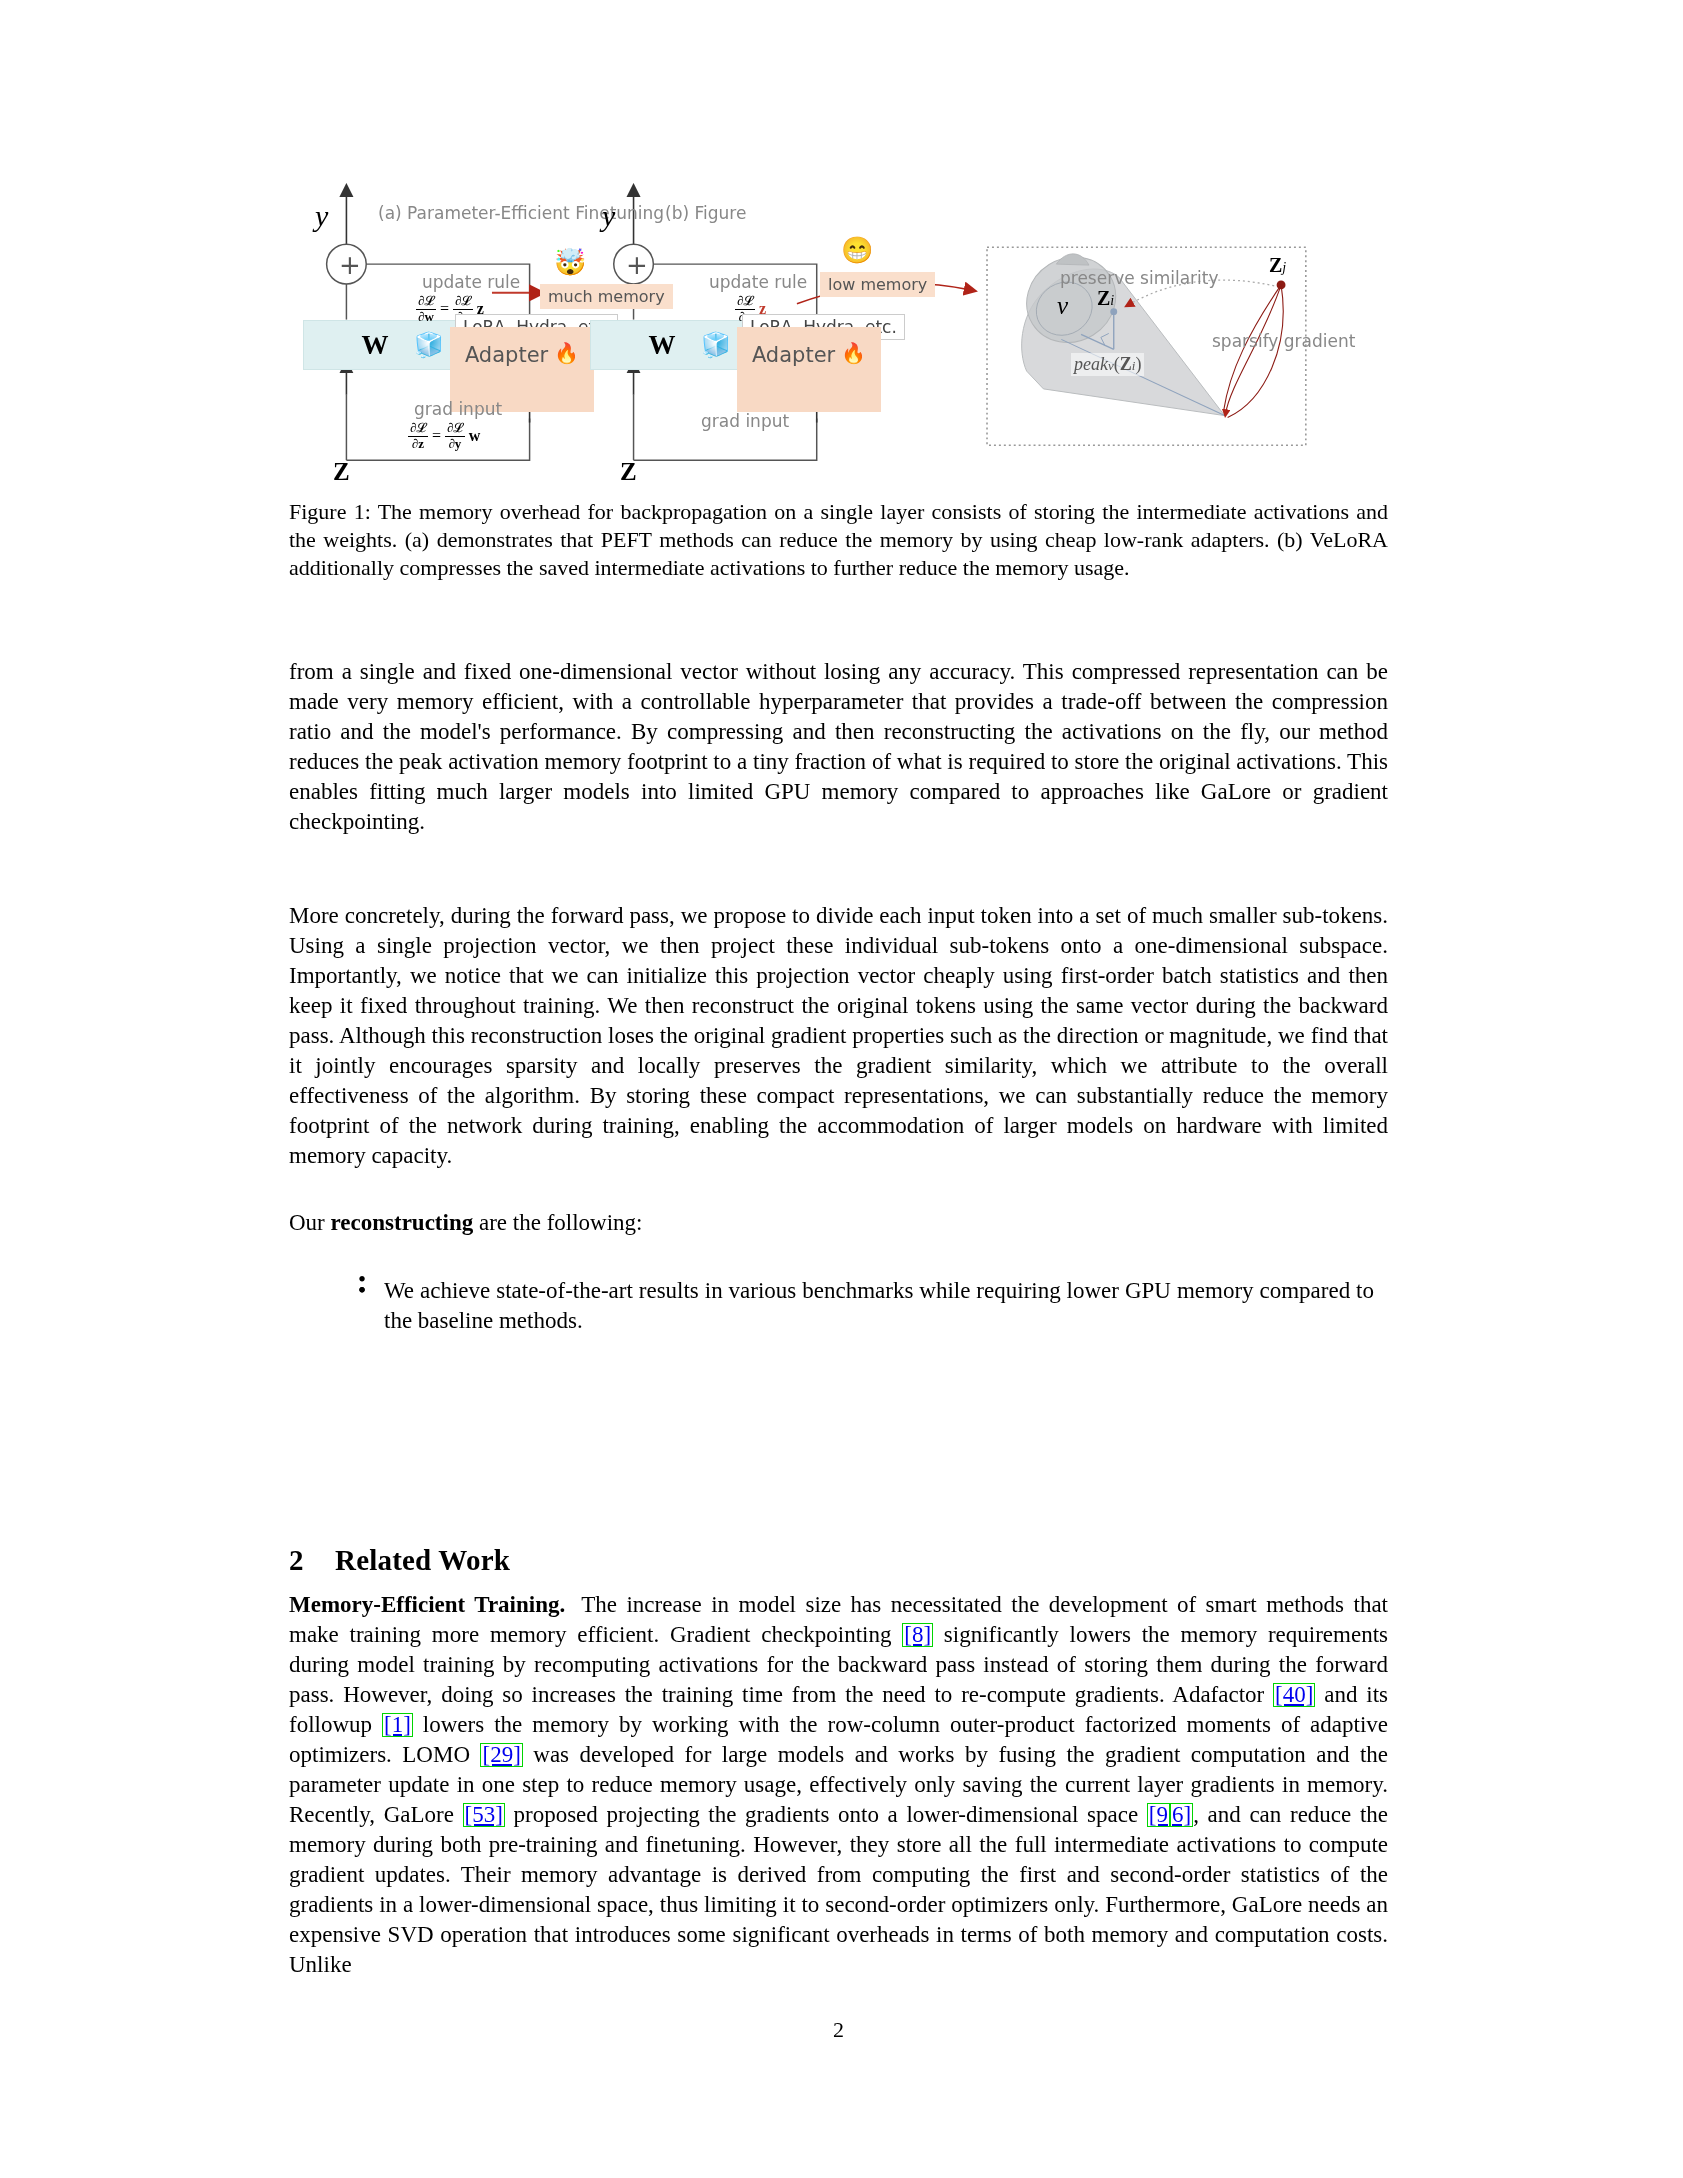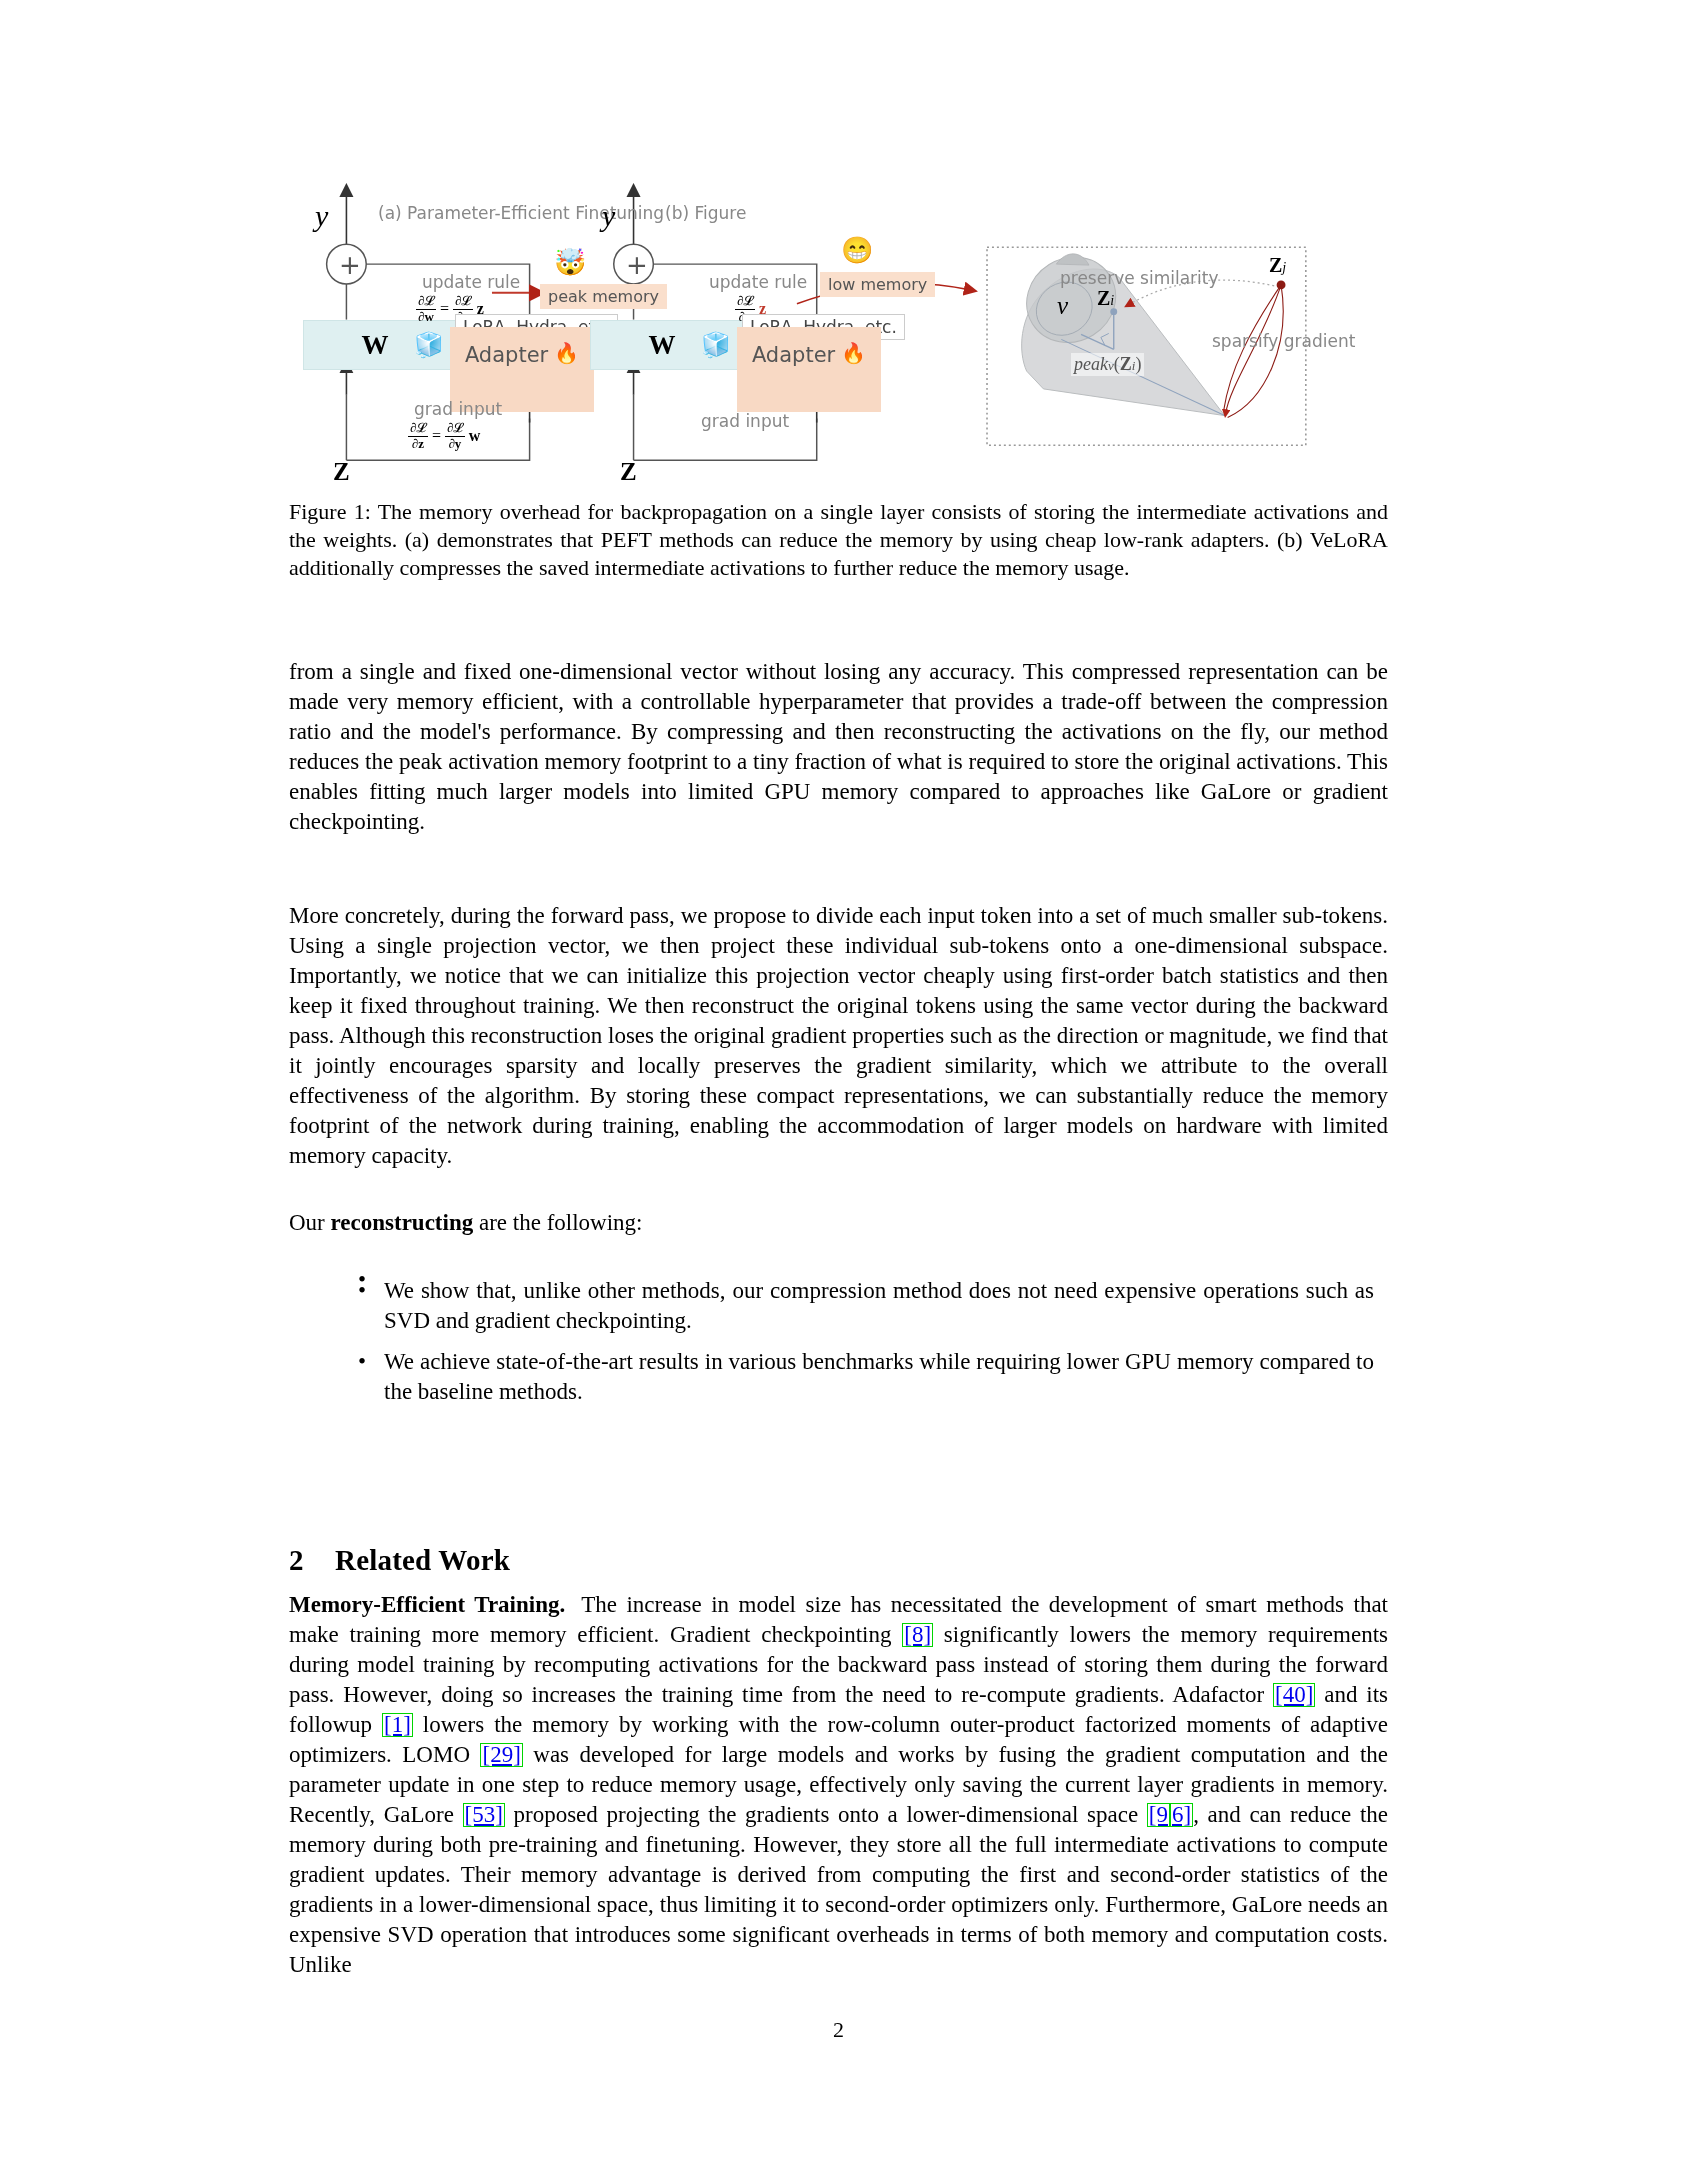"peak memory" div.tag-mem { text: peak -> much }
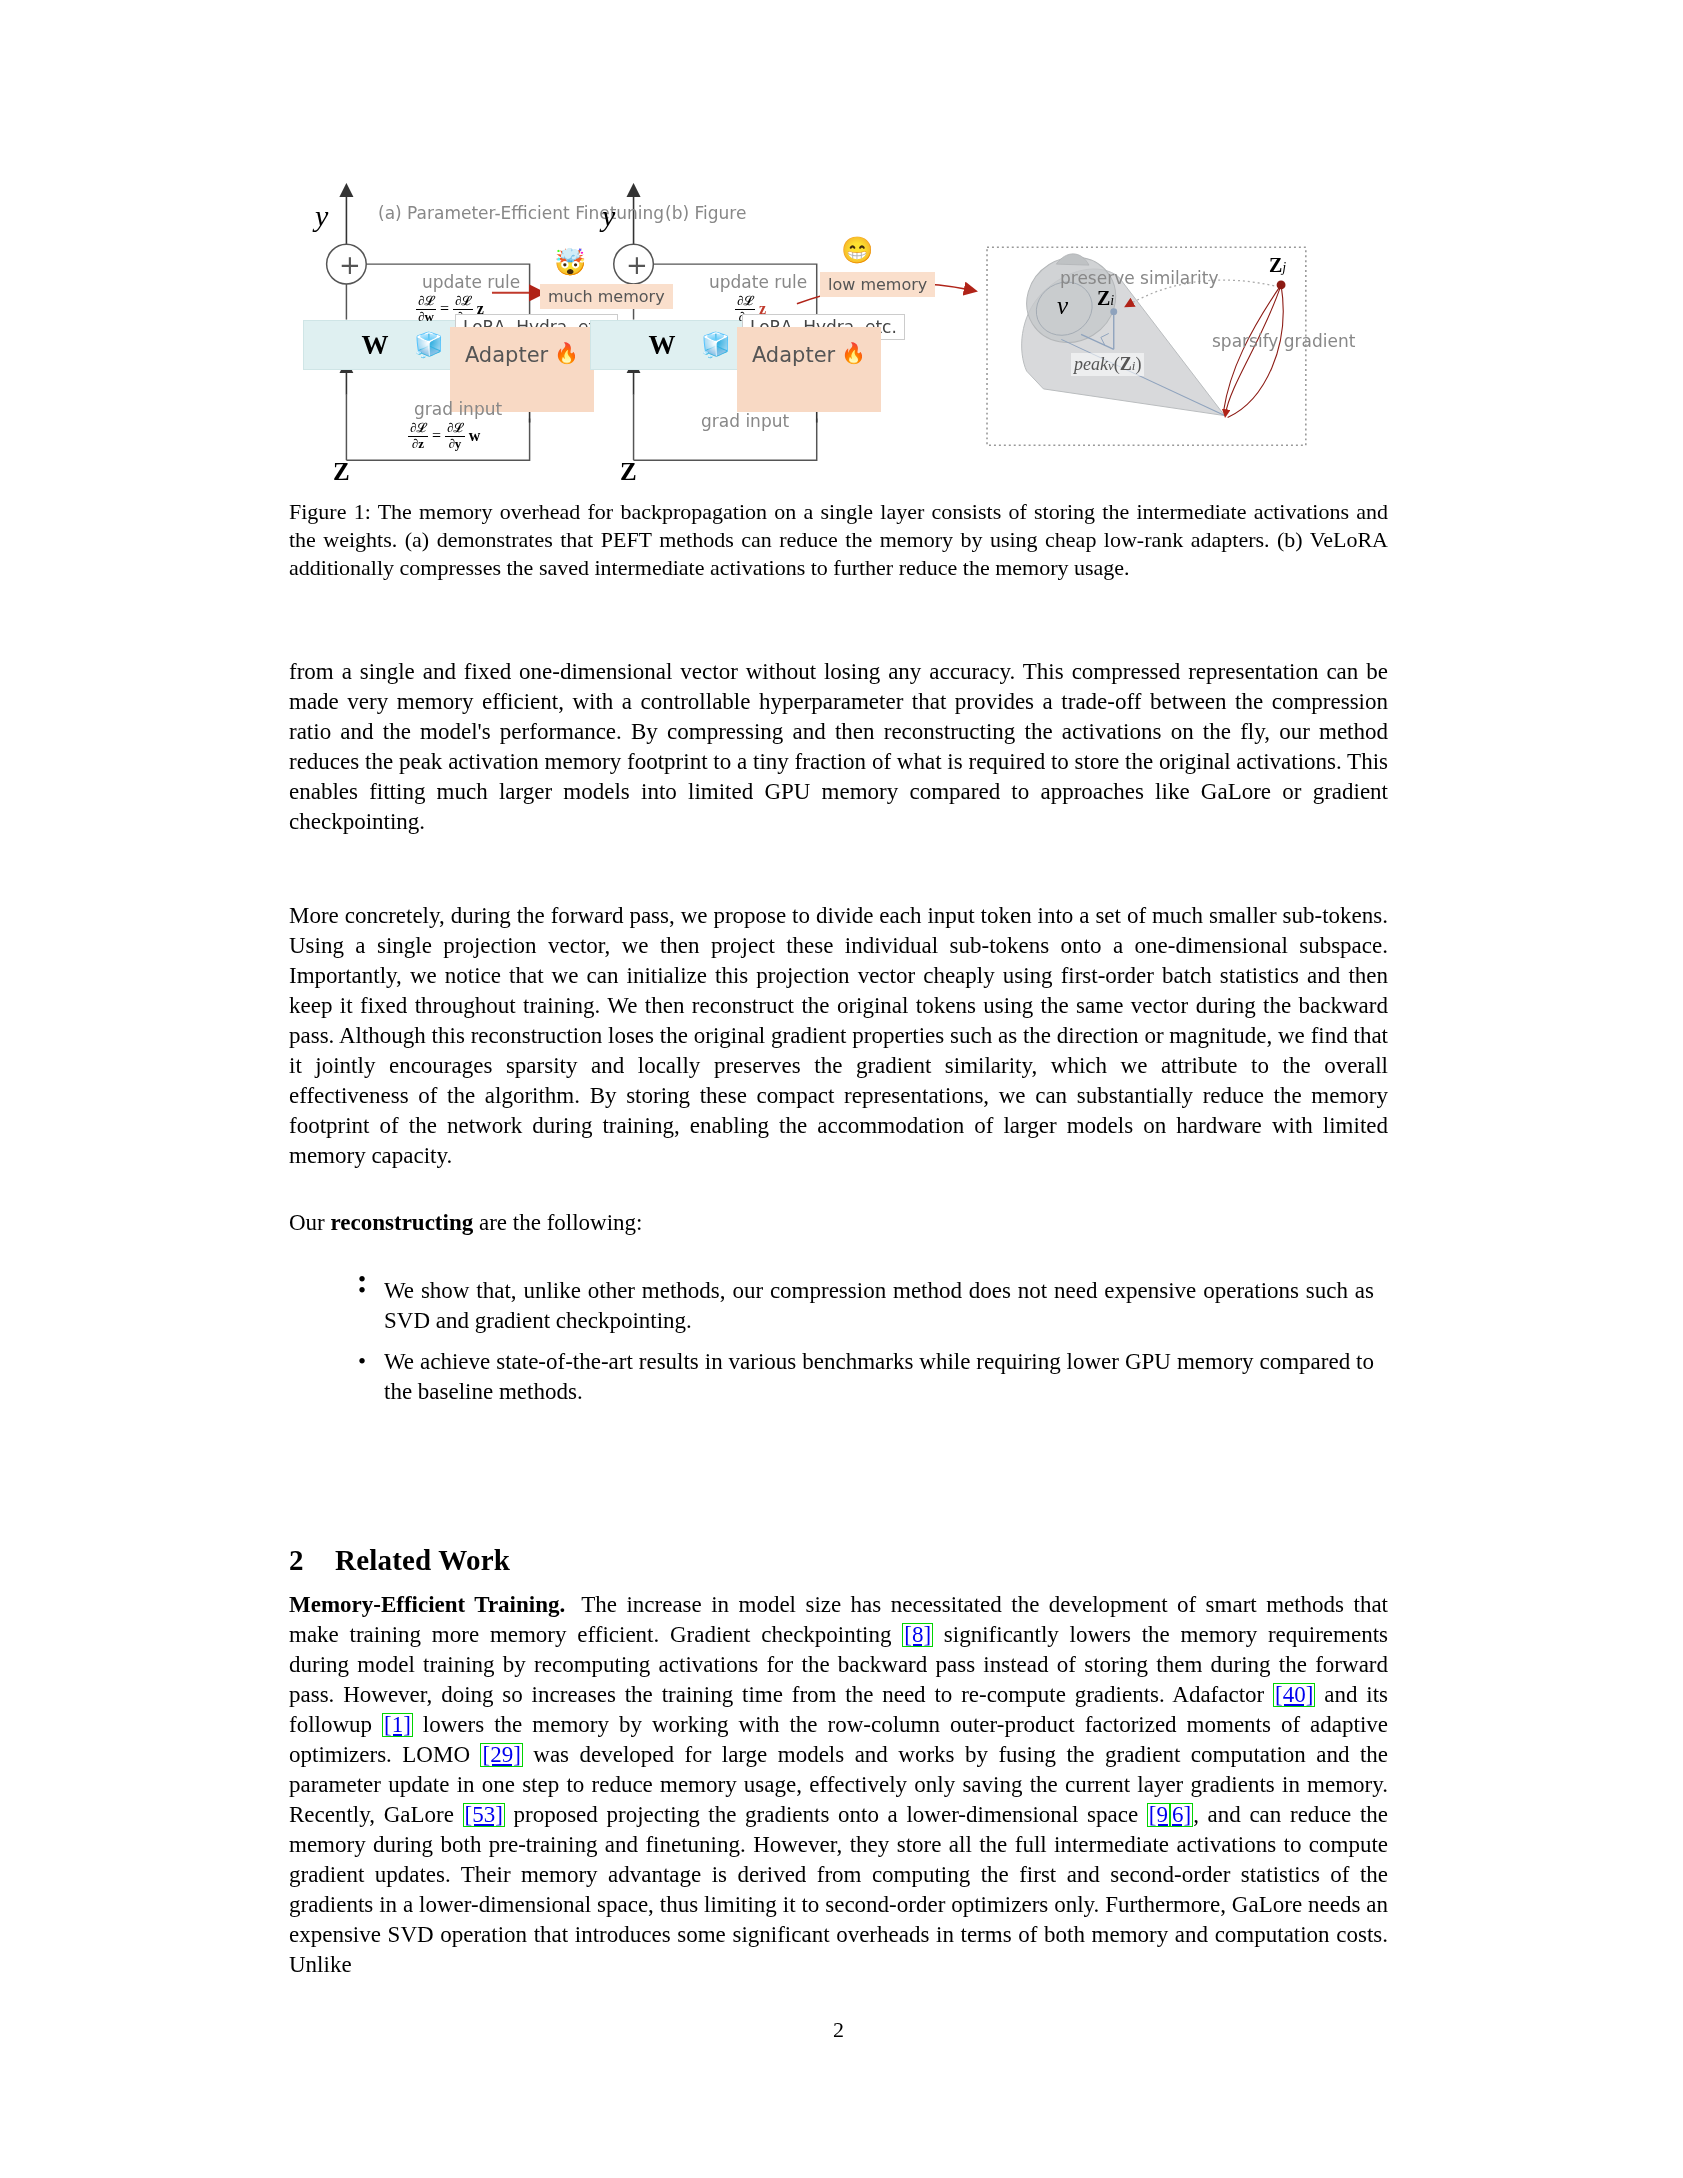"We show that, unlike other" span { html: <span>We show that, unlike other methods, our compression method does not need expensive operations such as SVD and gradient checkpointing.</span> -> none }
